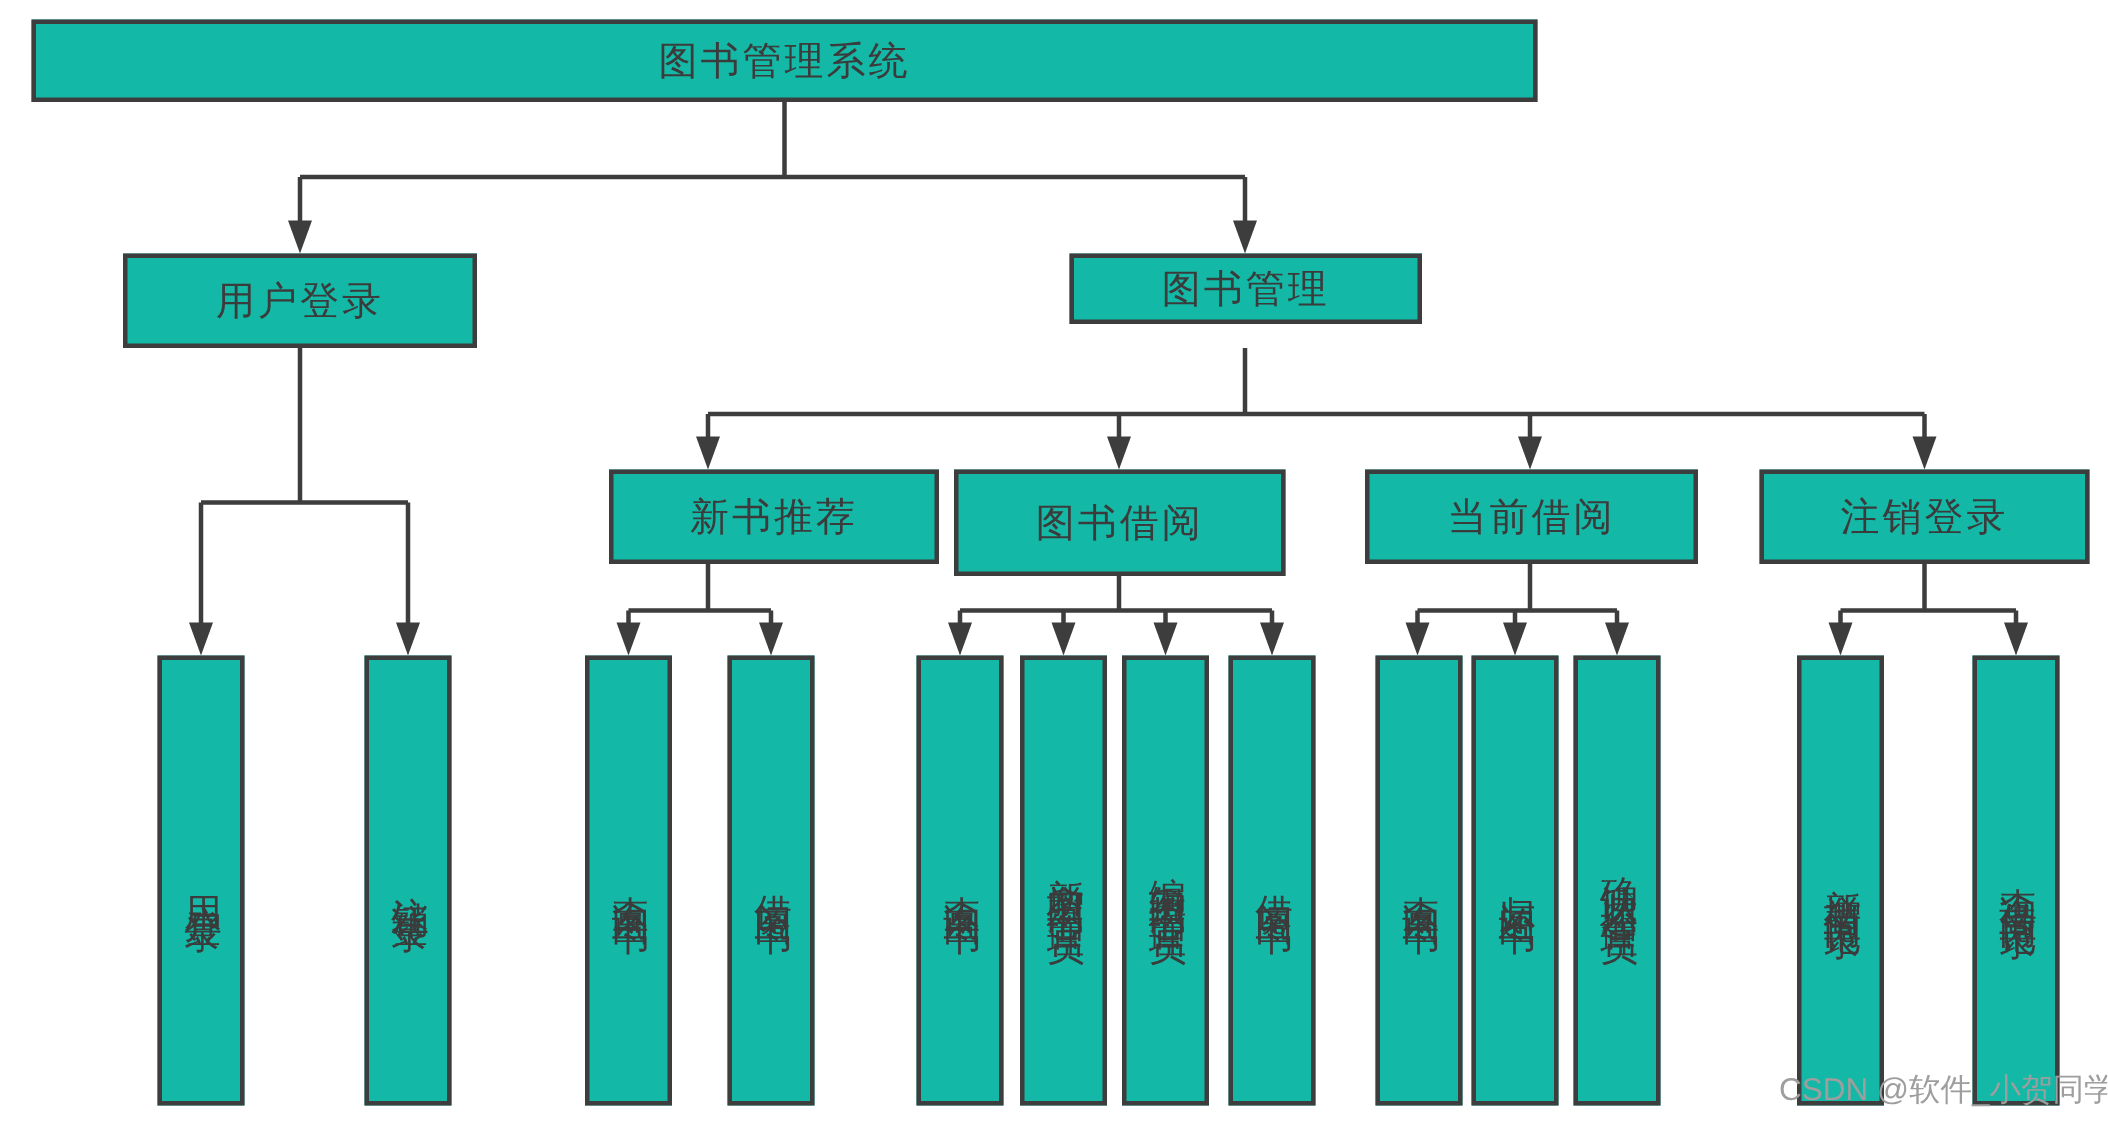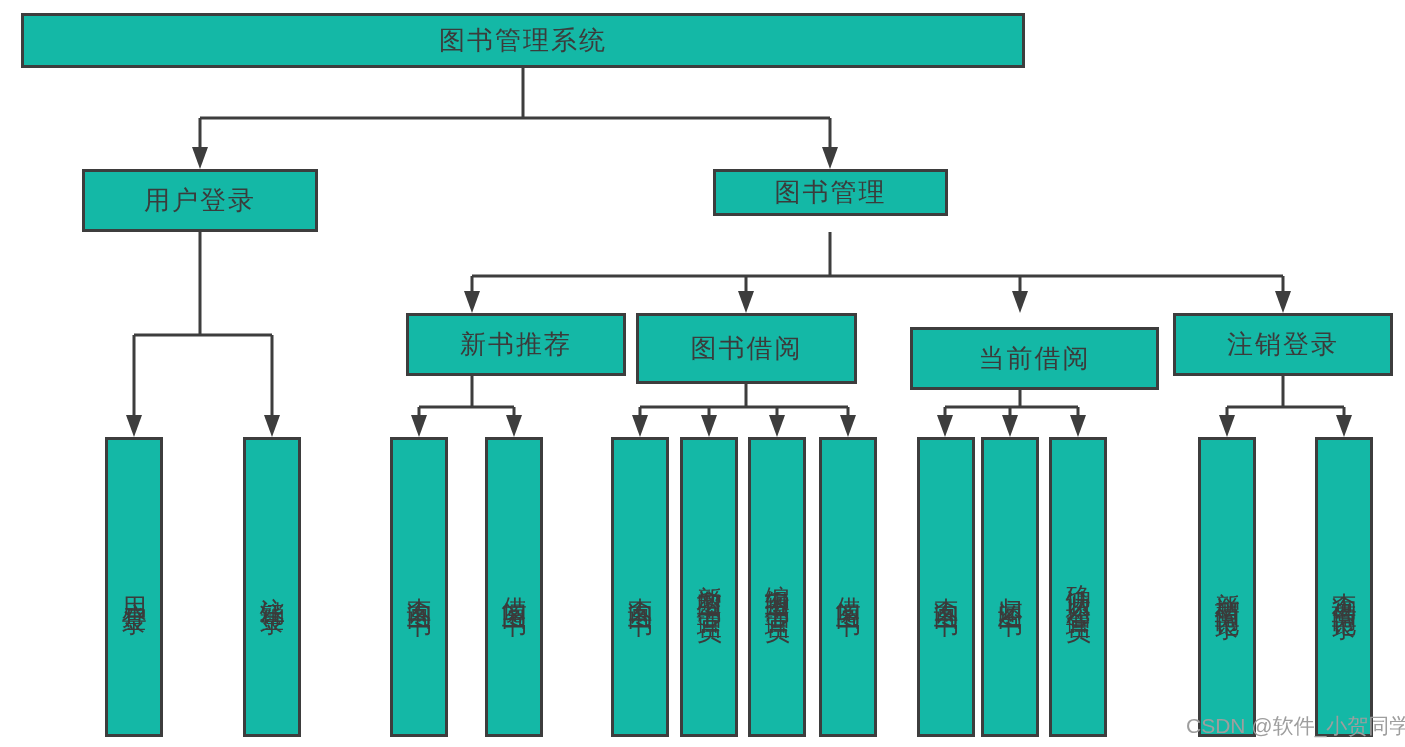"当前借阅" div.node { top: 327px -> 313px; width: 249px -> 222px }
